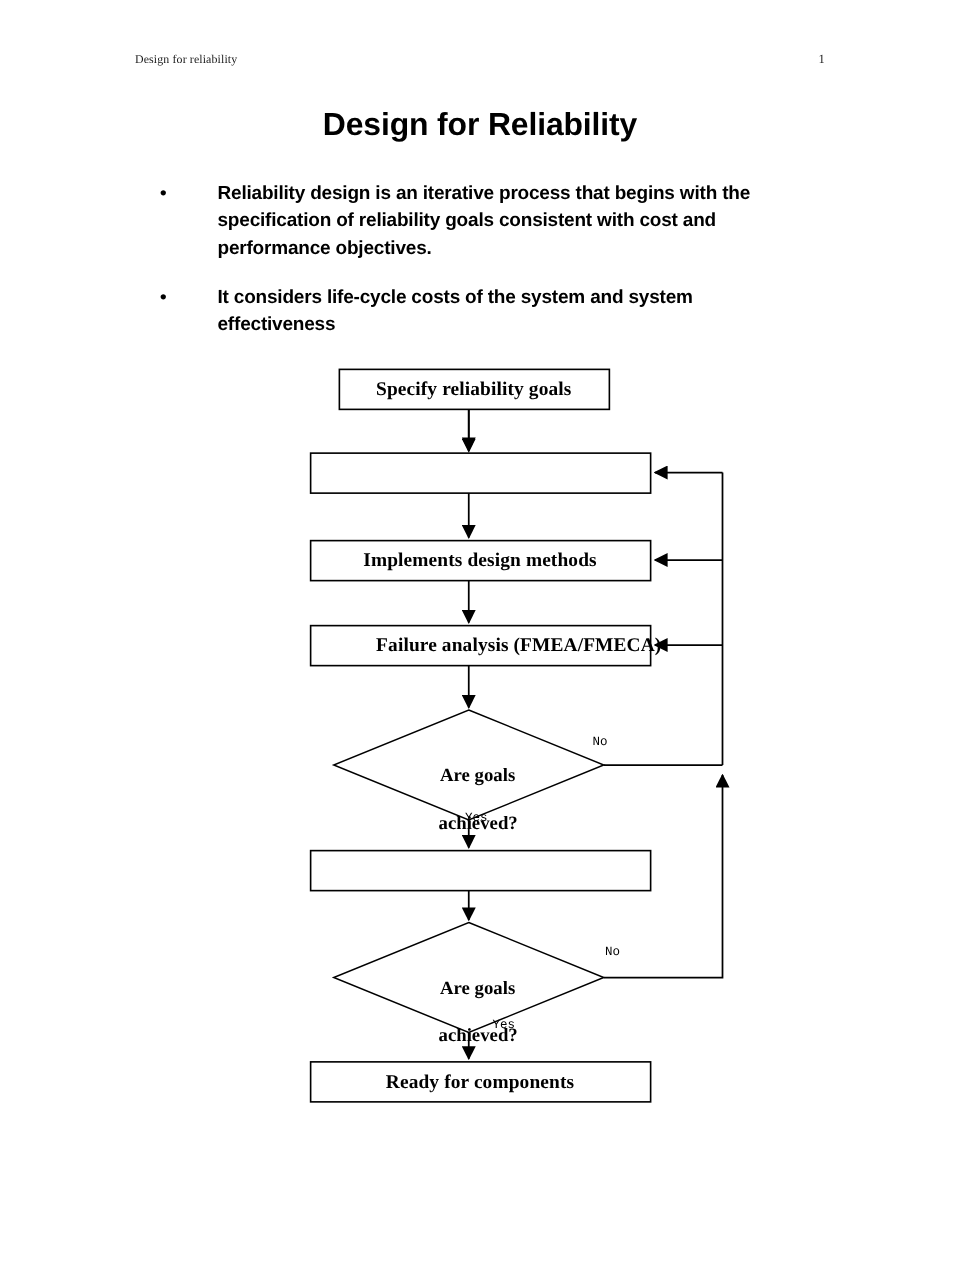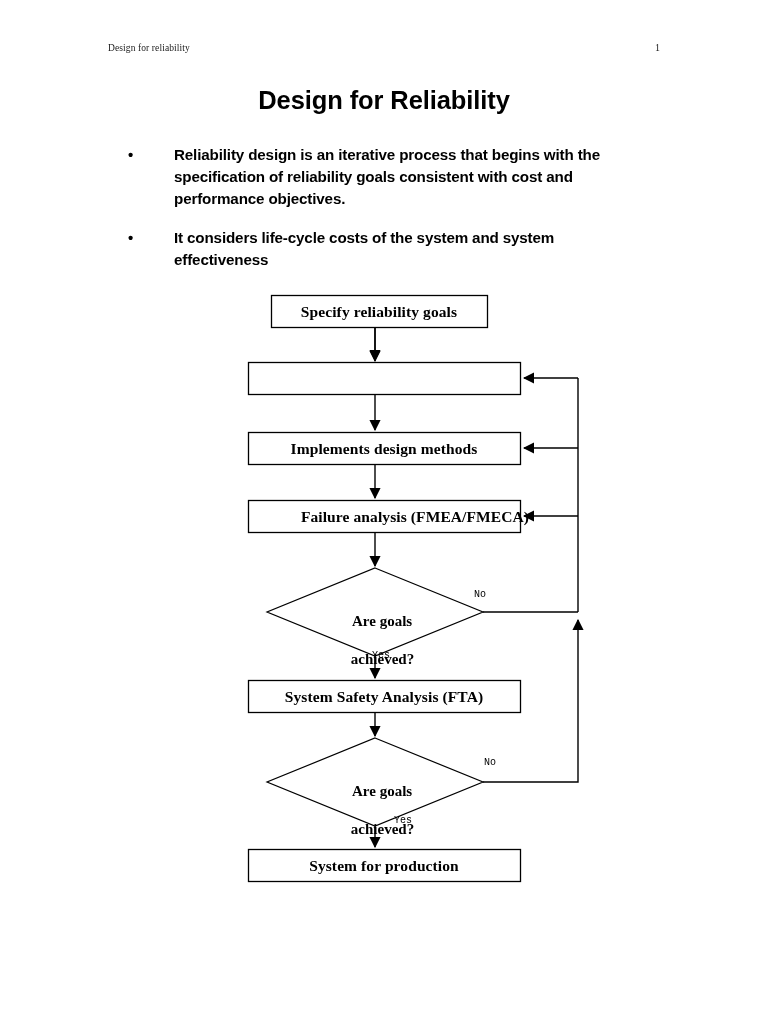"System Safety Analysis (FTA)" div.node-label { html: <div>System Safety Analysis (FTA)</div> -> none }
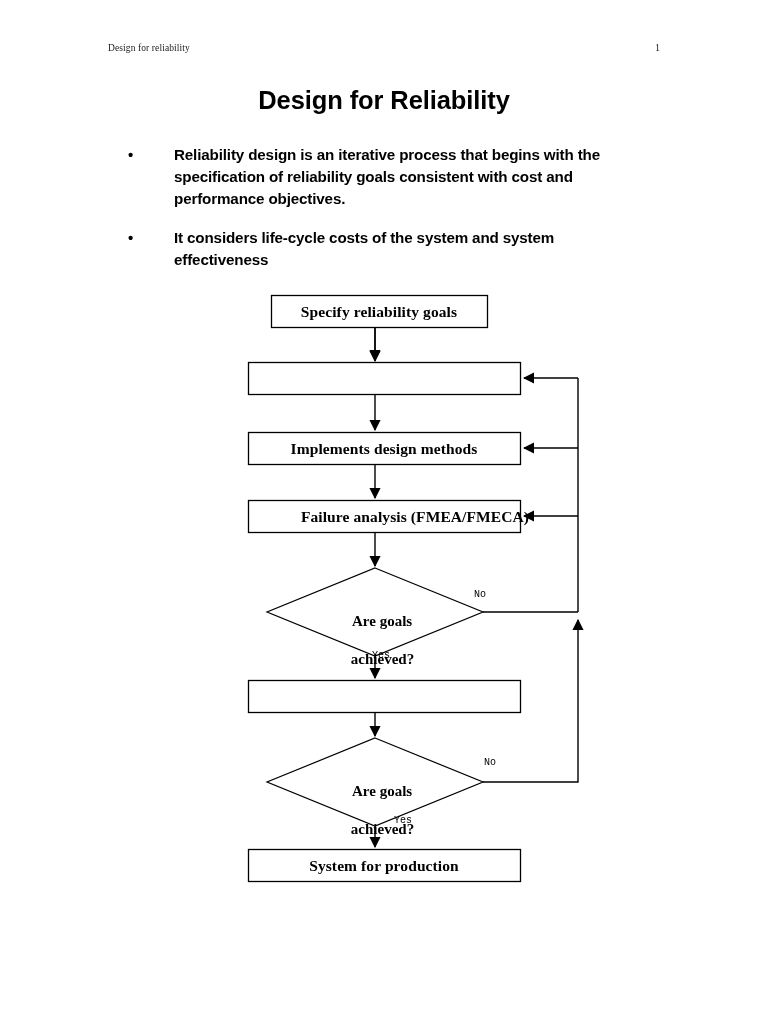"System for production" div.node-label { text: System for production -> Ready for components }
